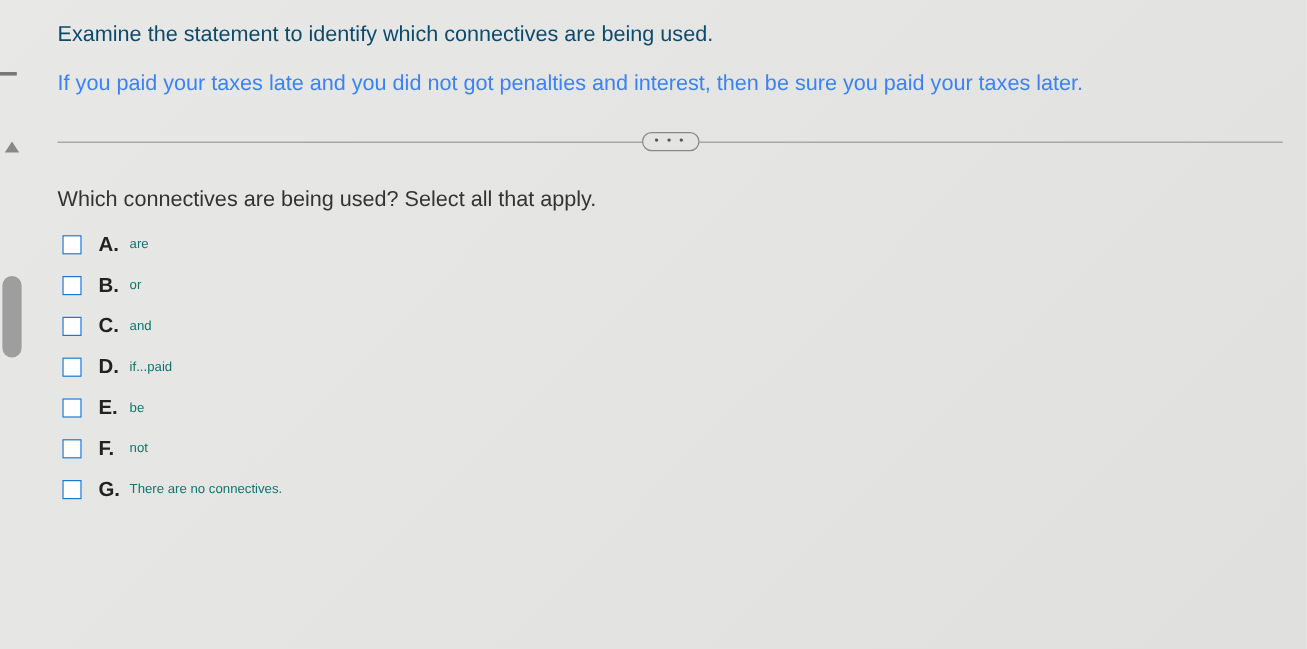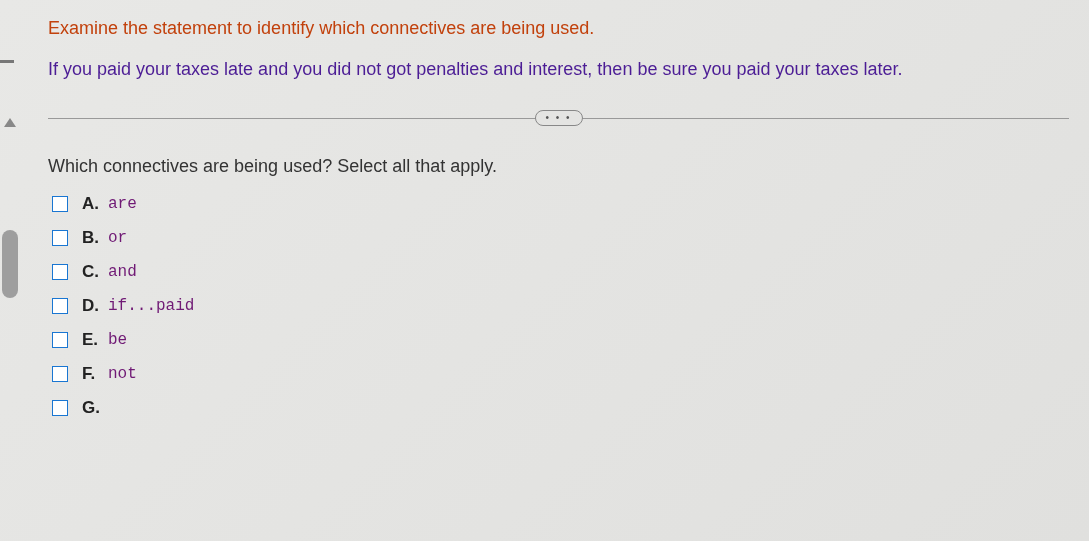"Examine the statement to identify" .instruction { color: #c2410c -> #0c4a6e }
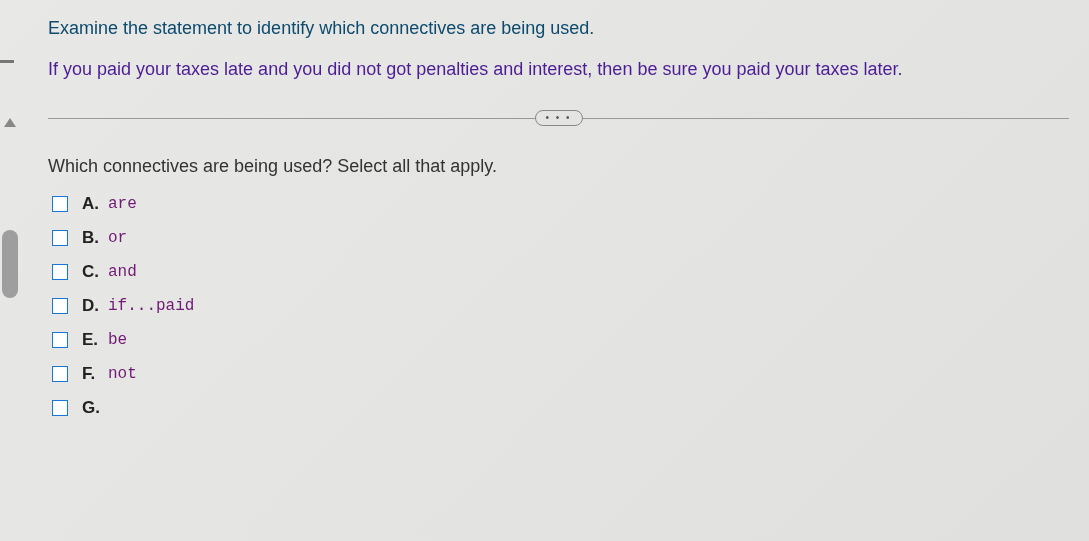"If you paid your taxes" .statement { color: #4c1d95 -> #3b82f6 }
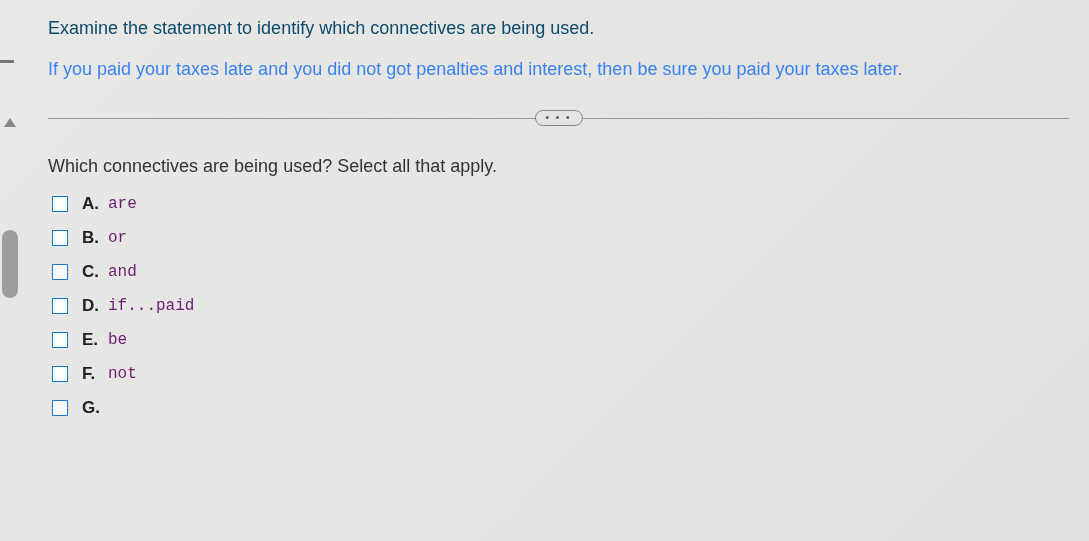"are" .option-text { color: #701a75 -> #0f766e; font-family: Liberation Mono, monospace -> none; font-size: 16px -> 11px }
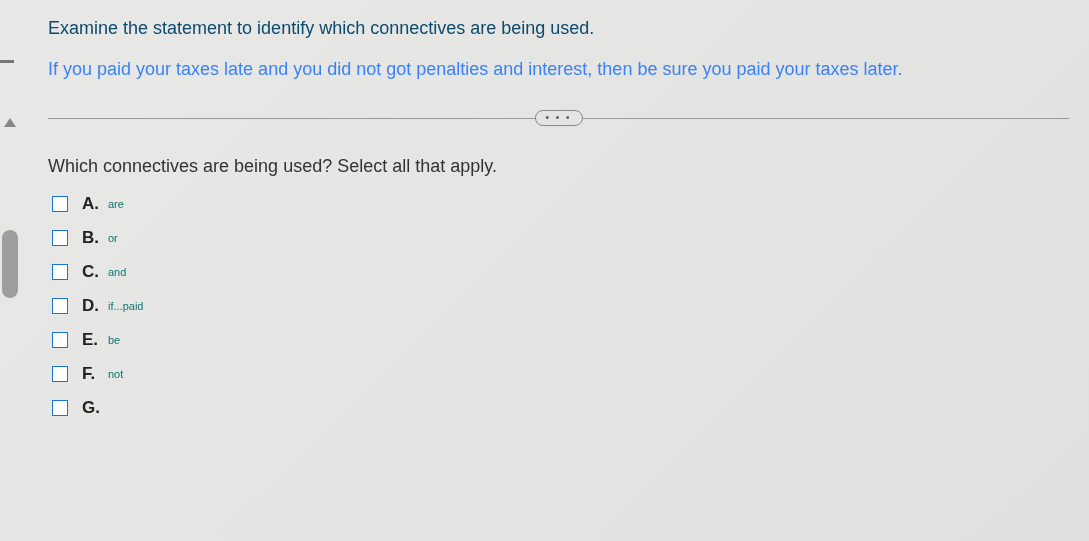"There are no connectives." span.option-text { html: none -> <span>There are no connectives.</span> }
